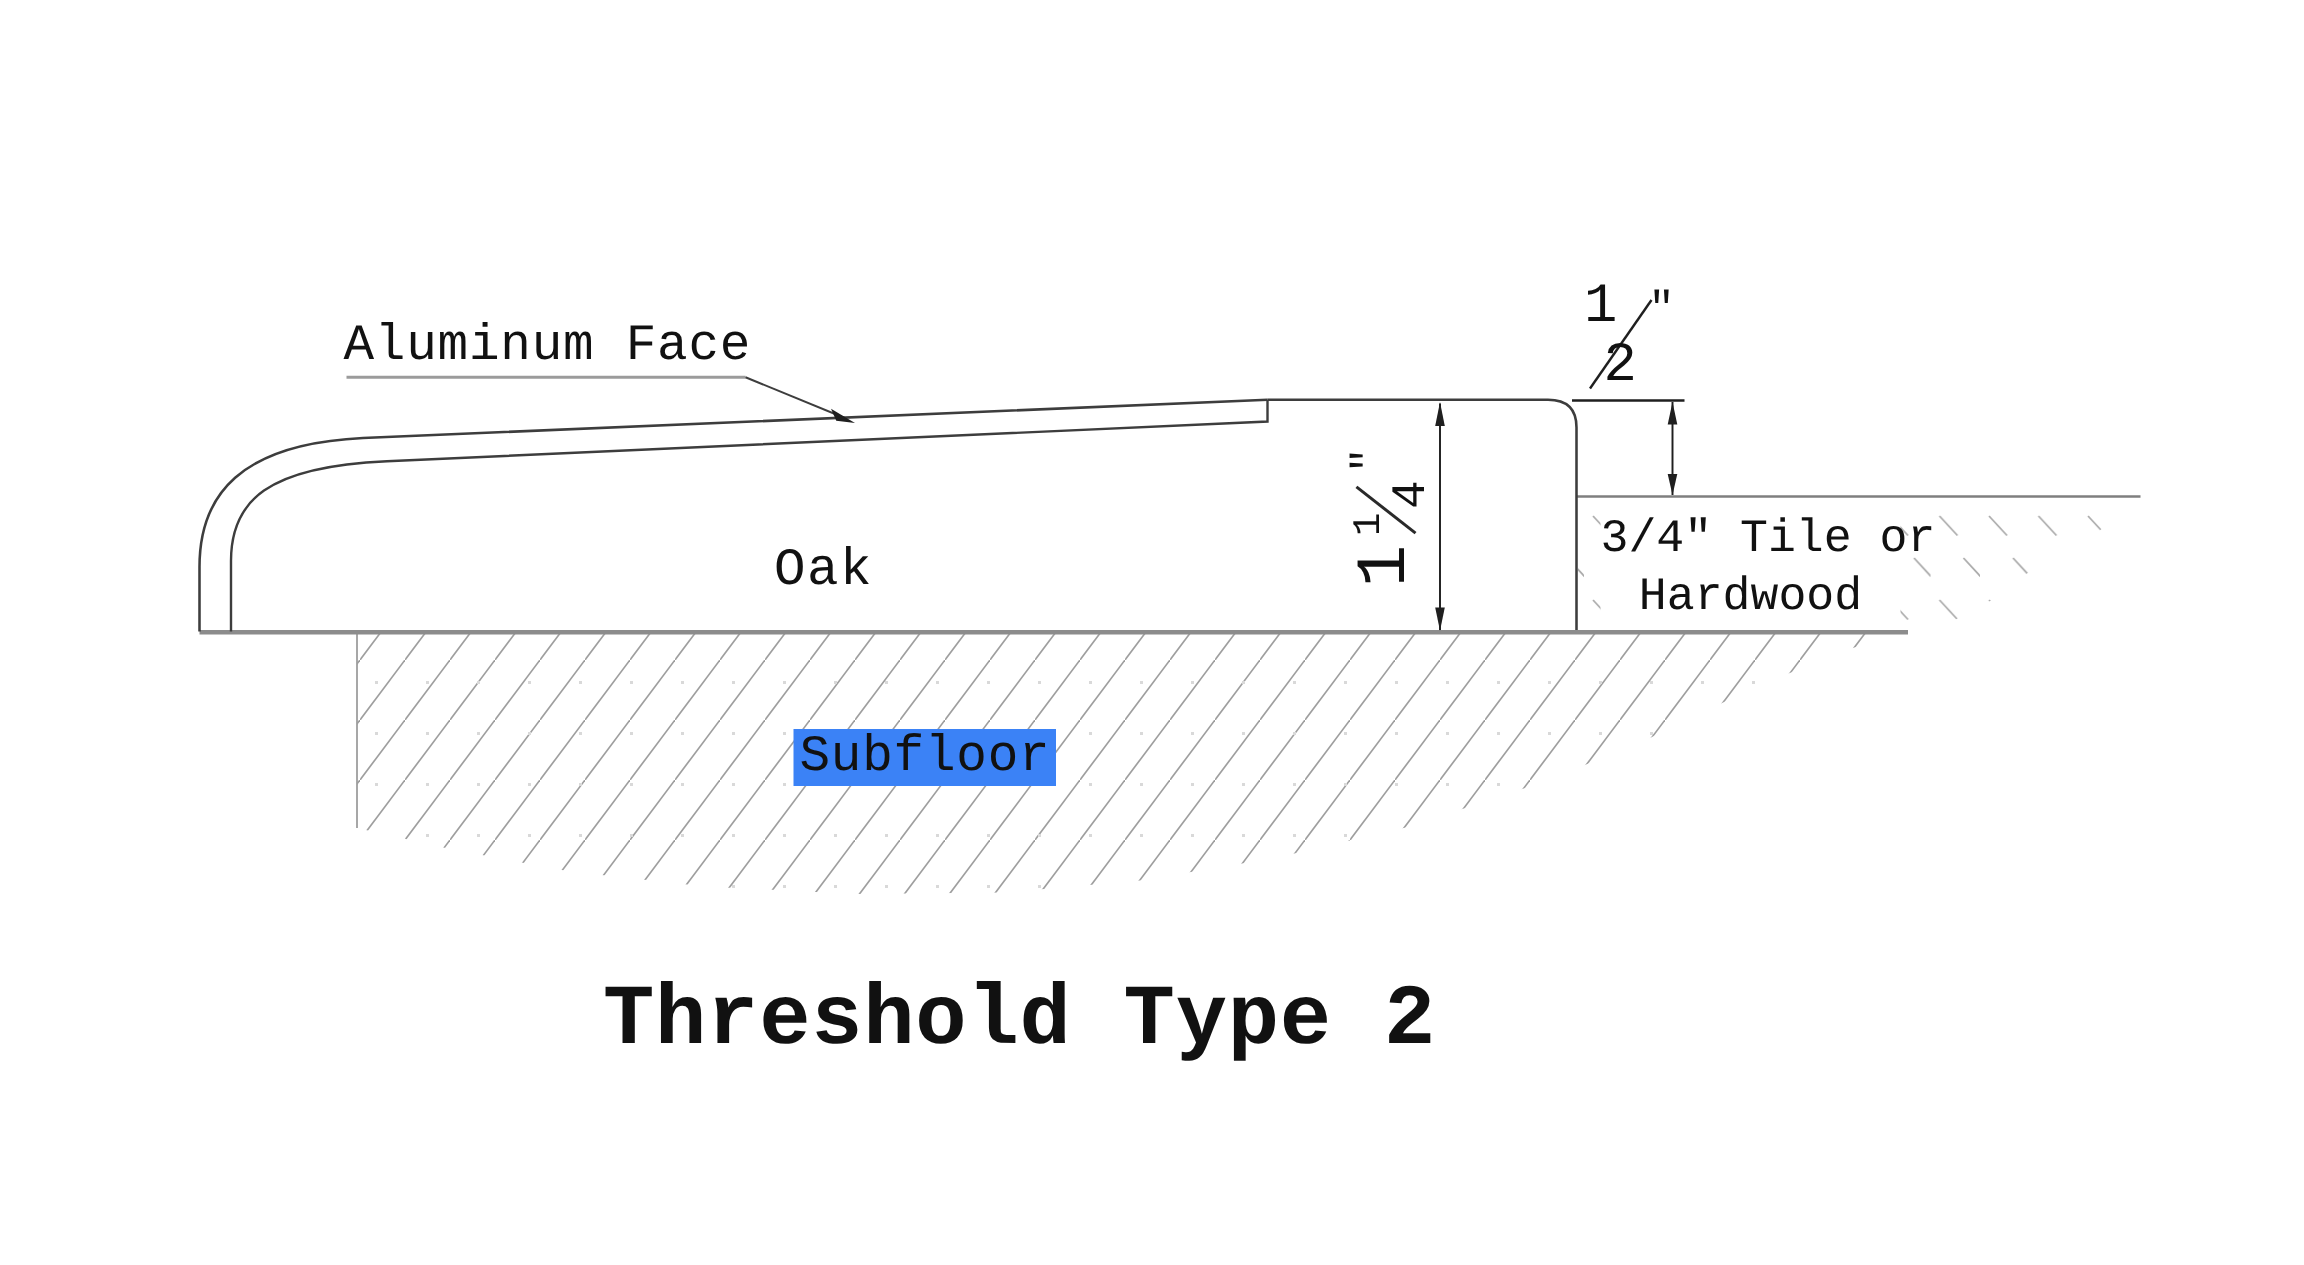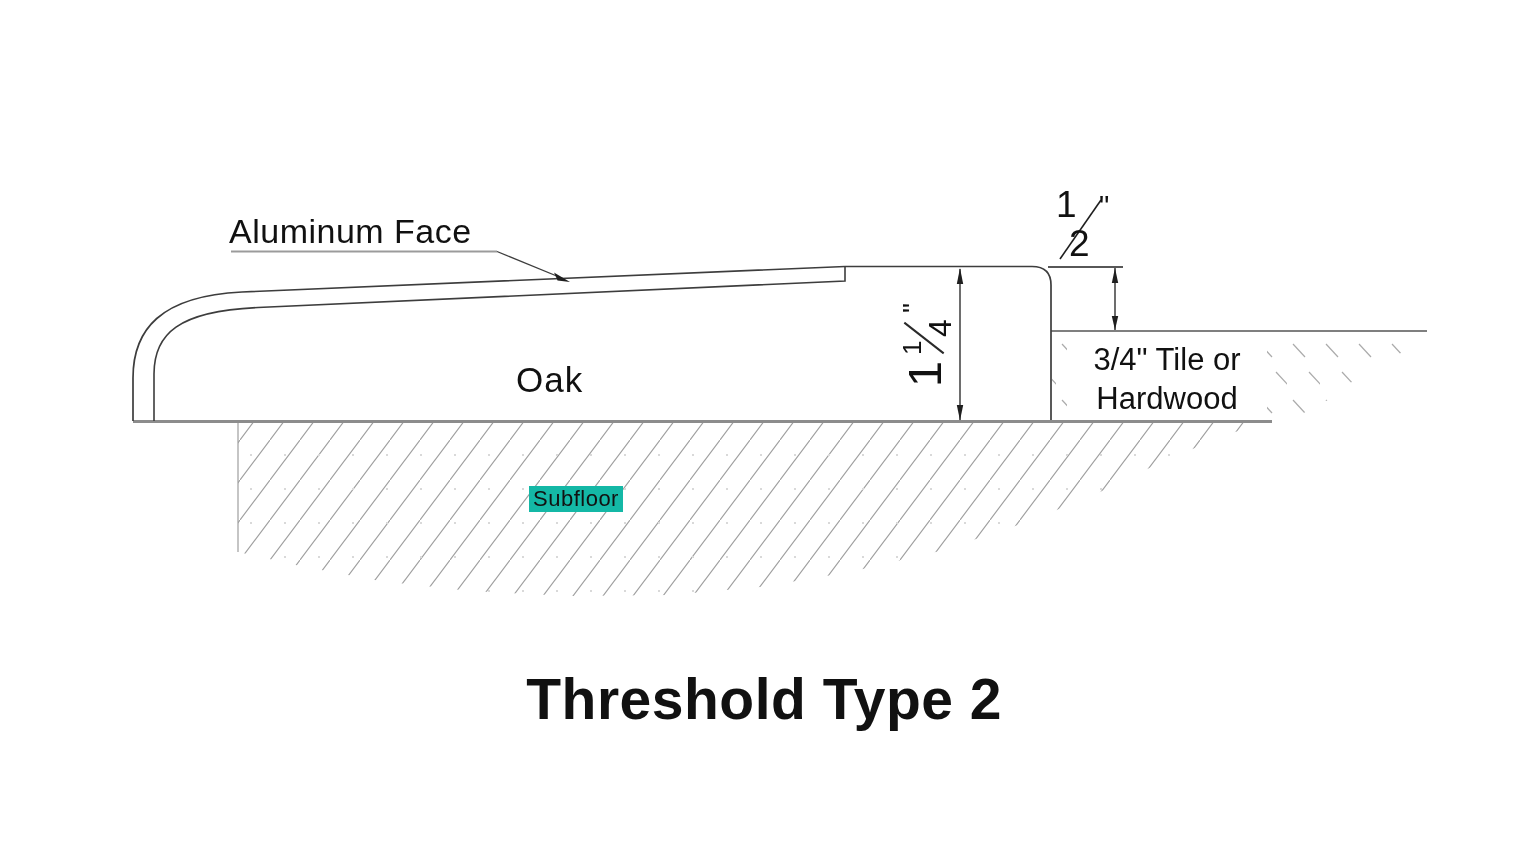"Aluminum Face" #stage { font-family: Liberation Sans, sans-serif -> Liberation Mono, monospace }
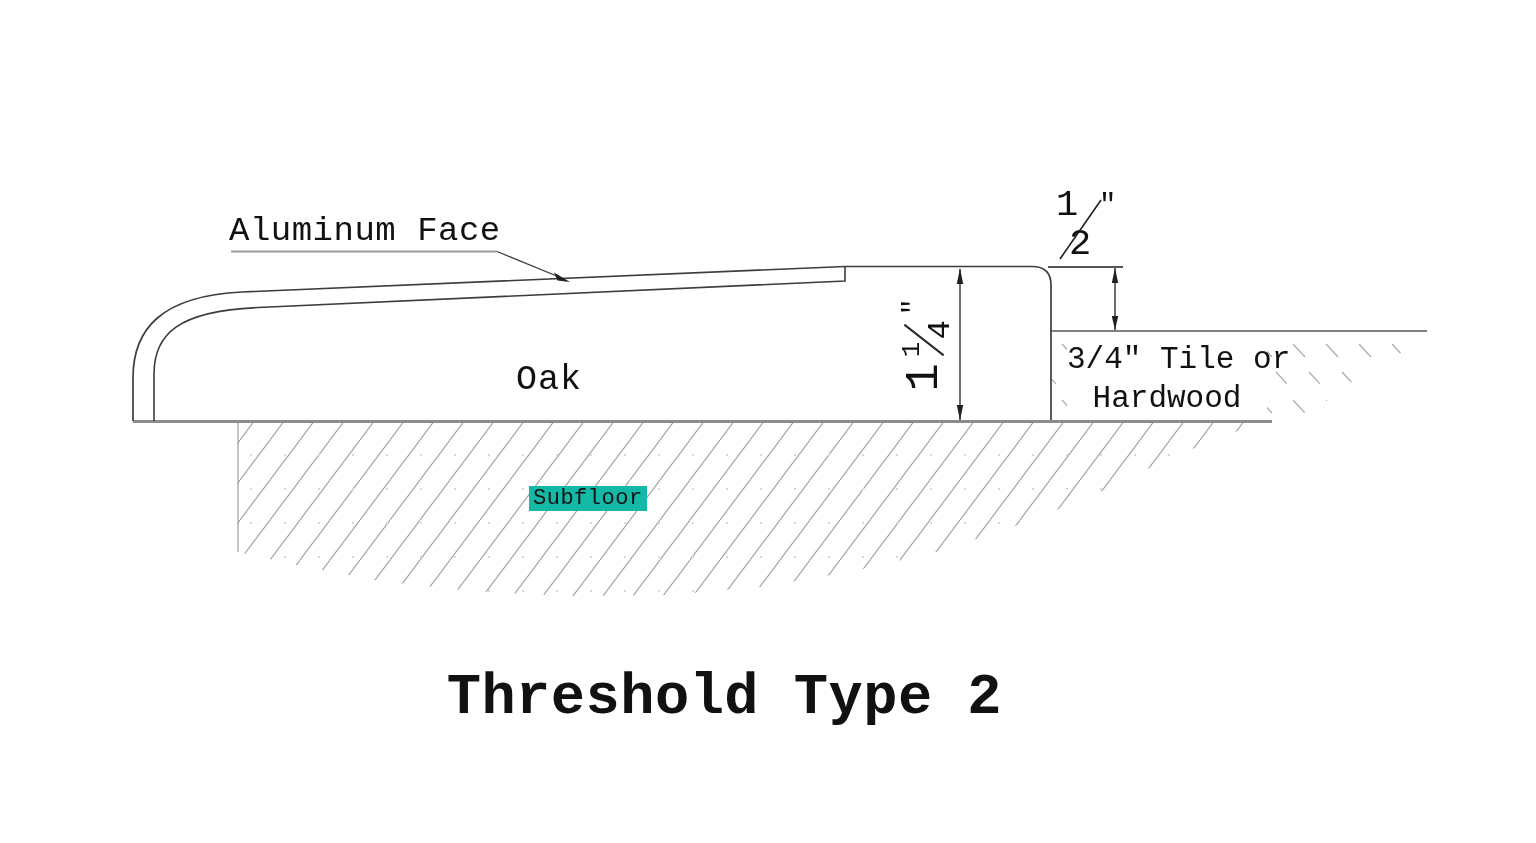"Subfloor" .lbl-subfloor { background: #14b8a6 -> #3b82f6; font-size: 22px -> 34px }
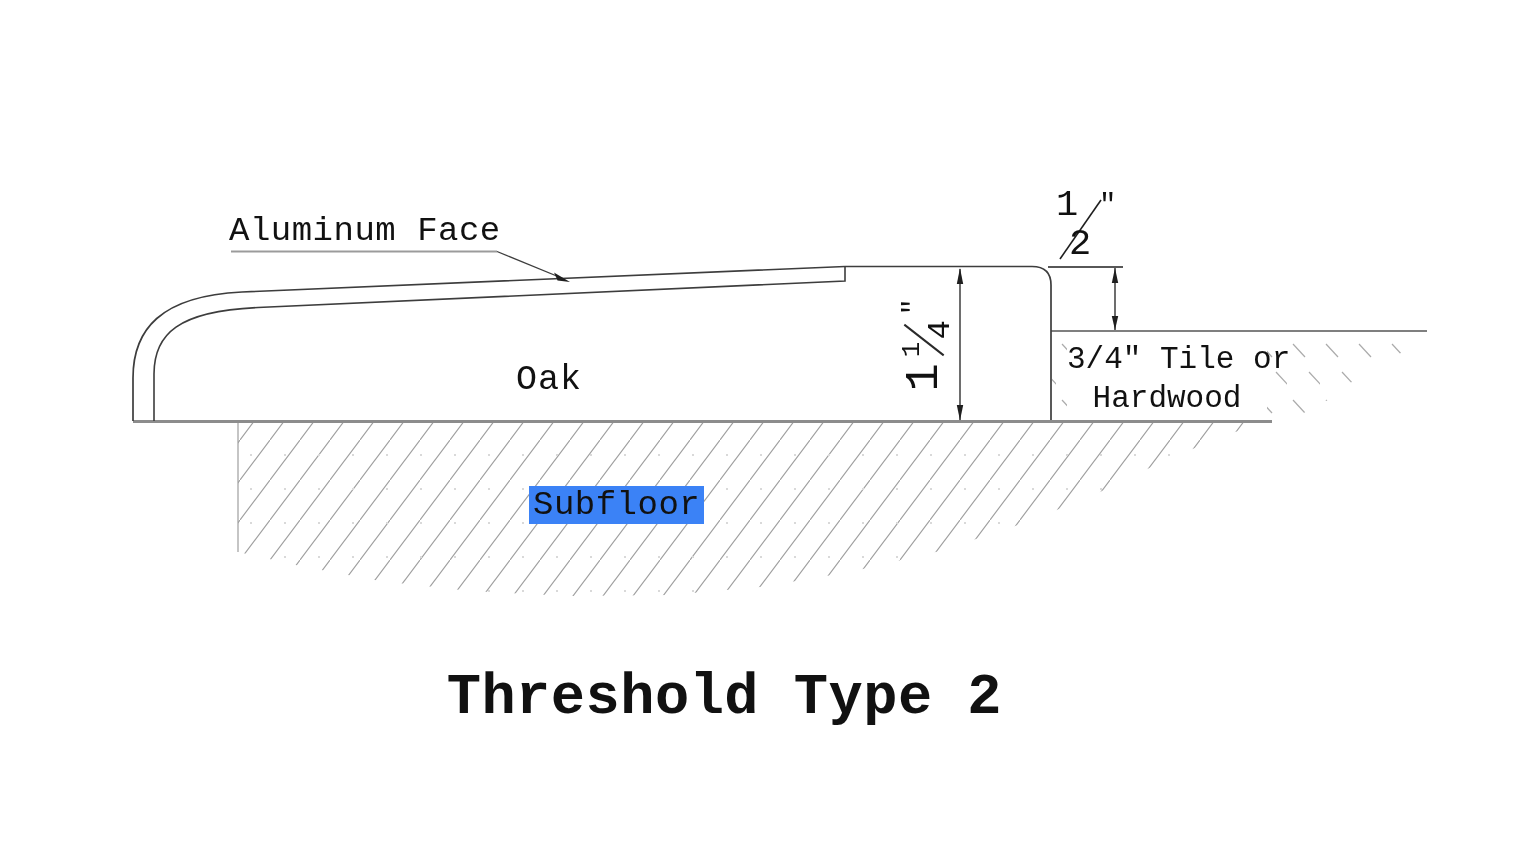"Threshold Type 2" .lbl-title { text-align: right -> left; top: 666px -> 649px }
